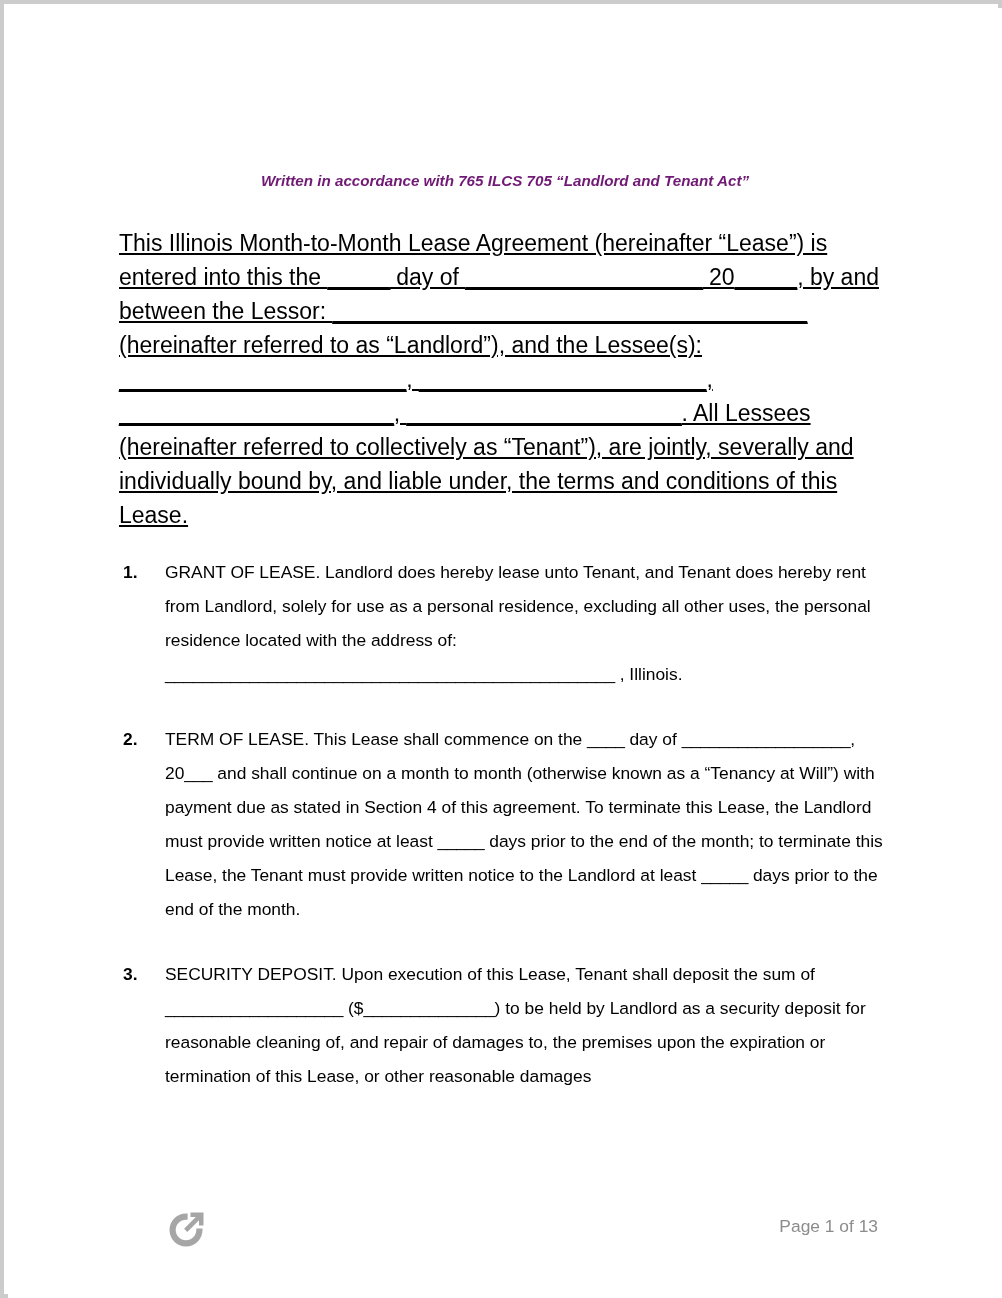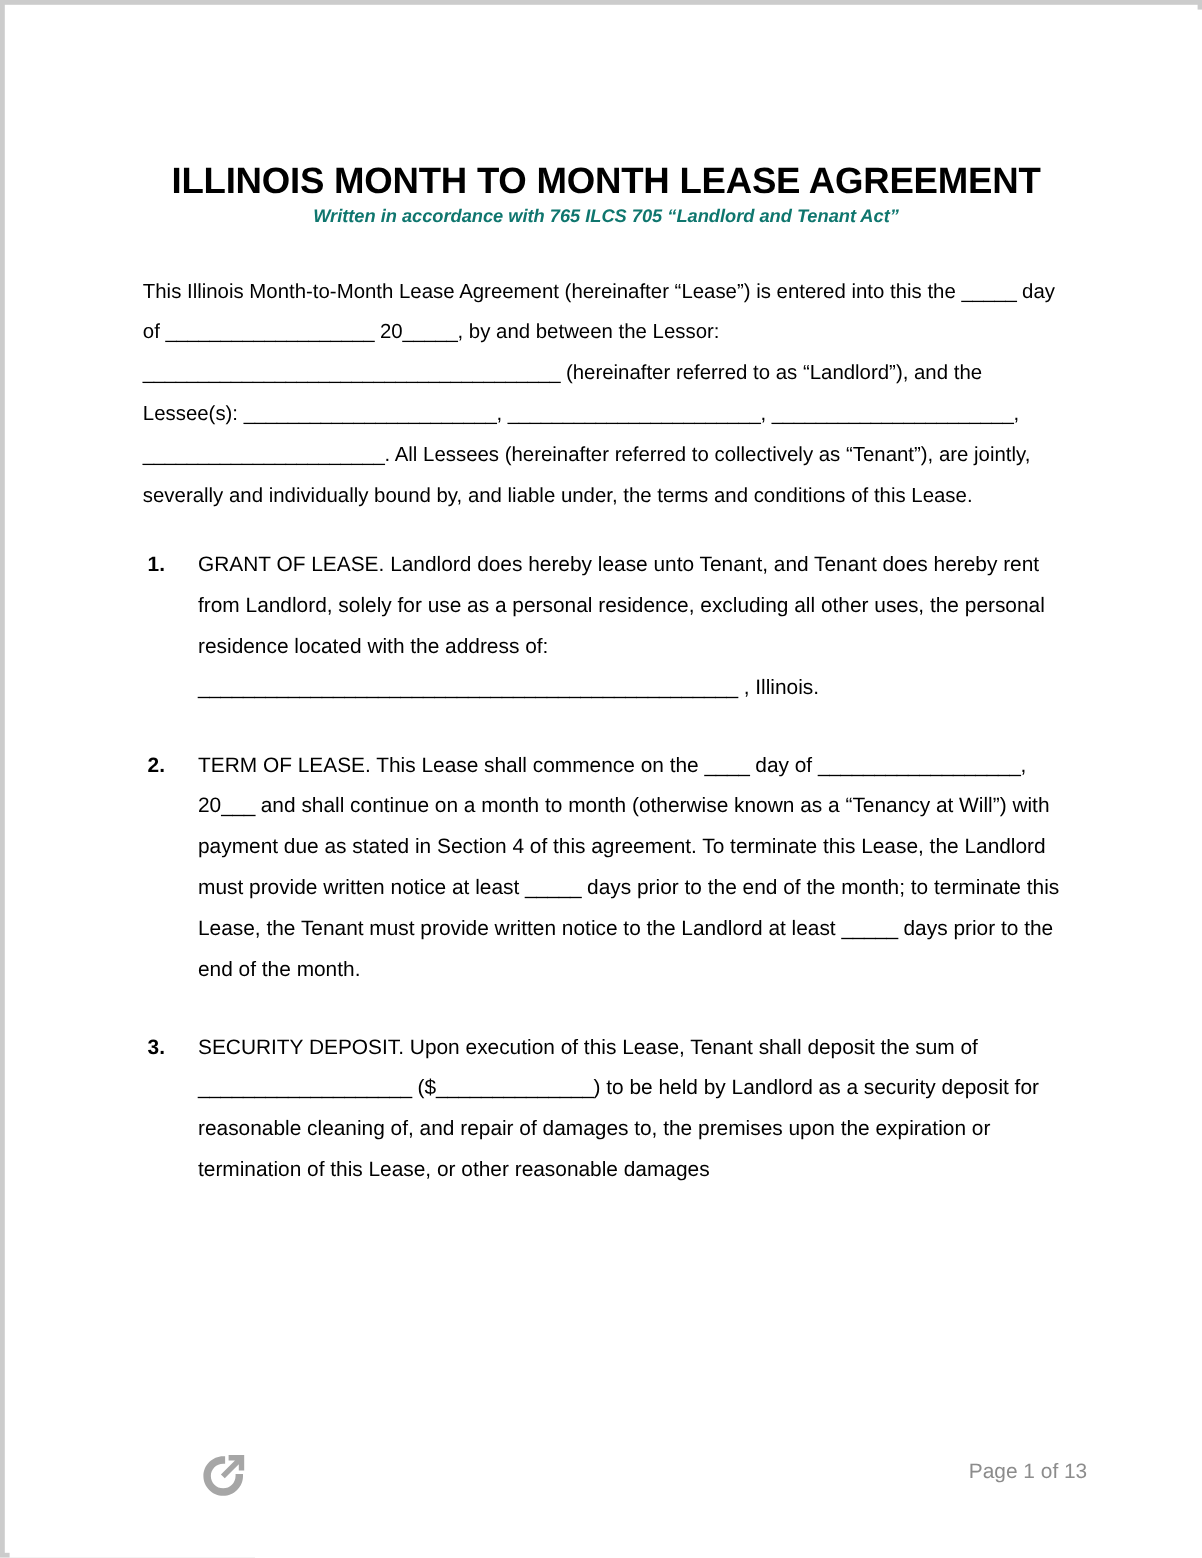"ILLINOIS MONTH TO MONTH LEASE" h1.doc-title { html: <h1>ILLINOIS MONTH TO MONTH LEASE AGREEMENT</h1> -> none }
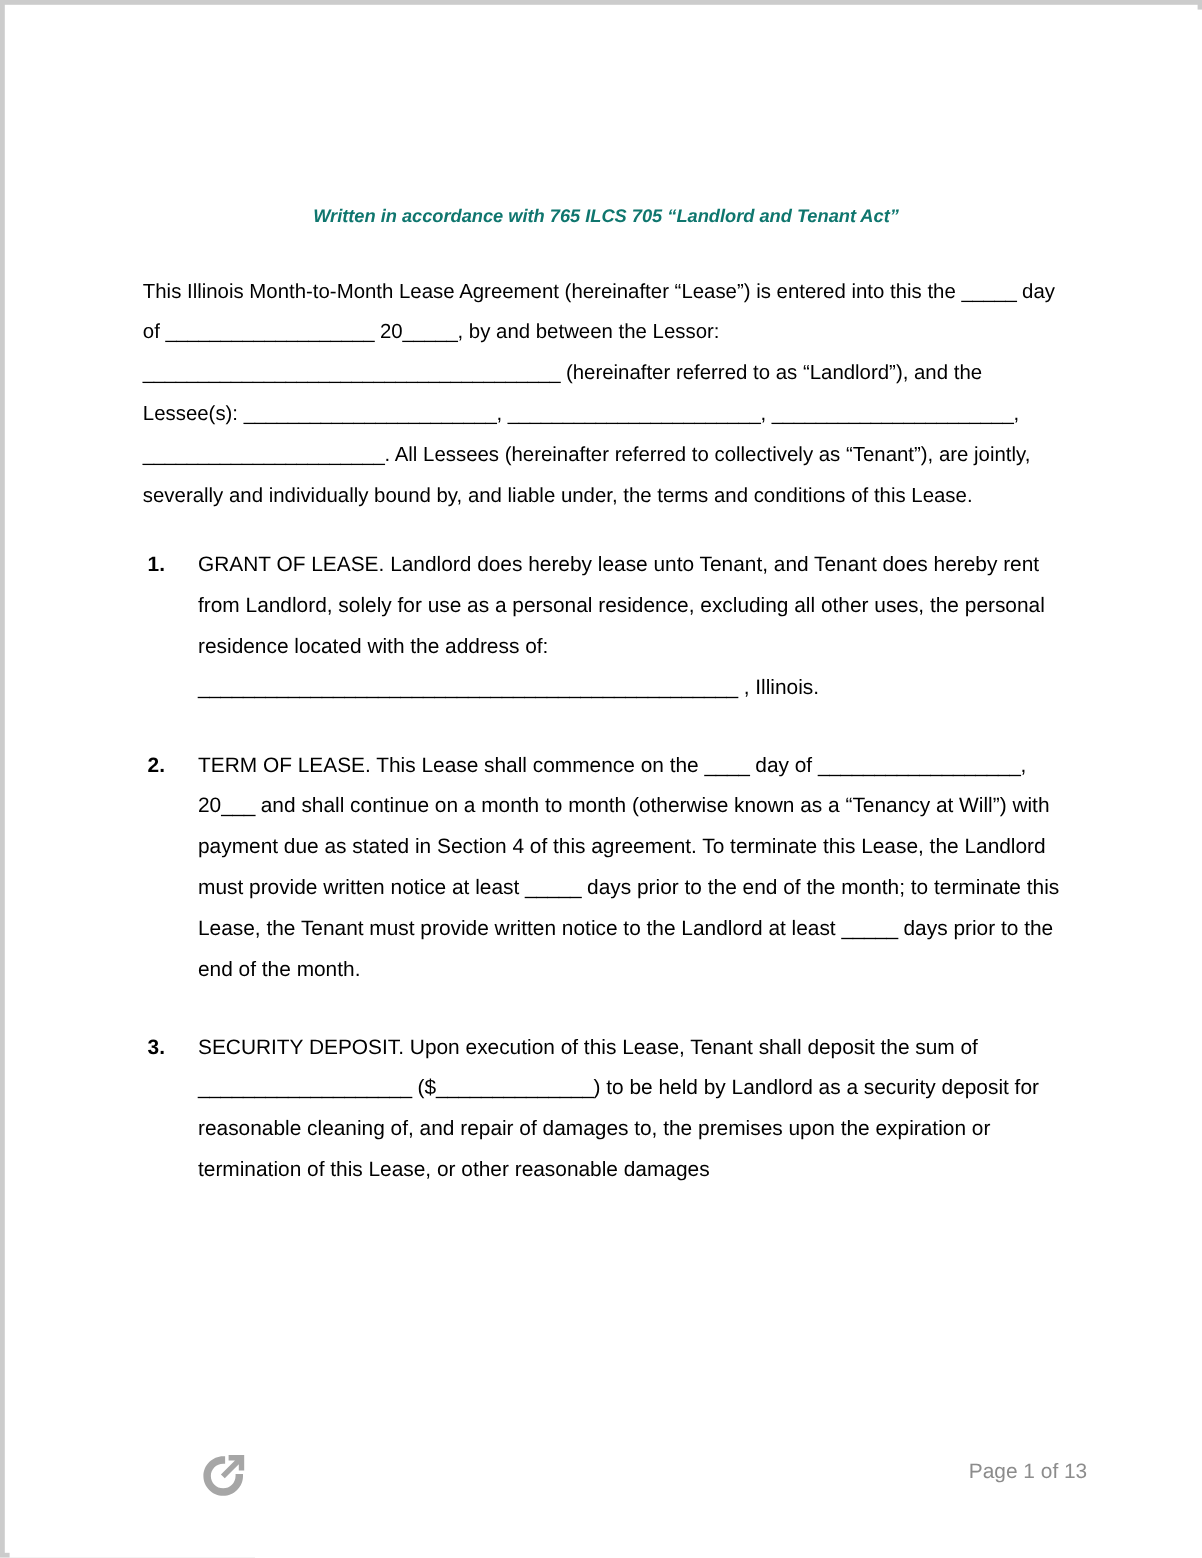"Written in accordance with 765" .doc-subtitle { color: #0f766e -> #701a75 }
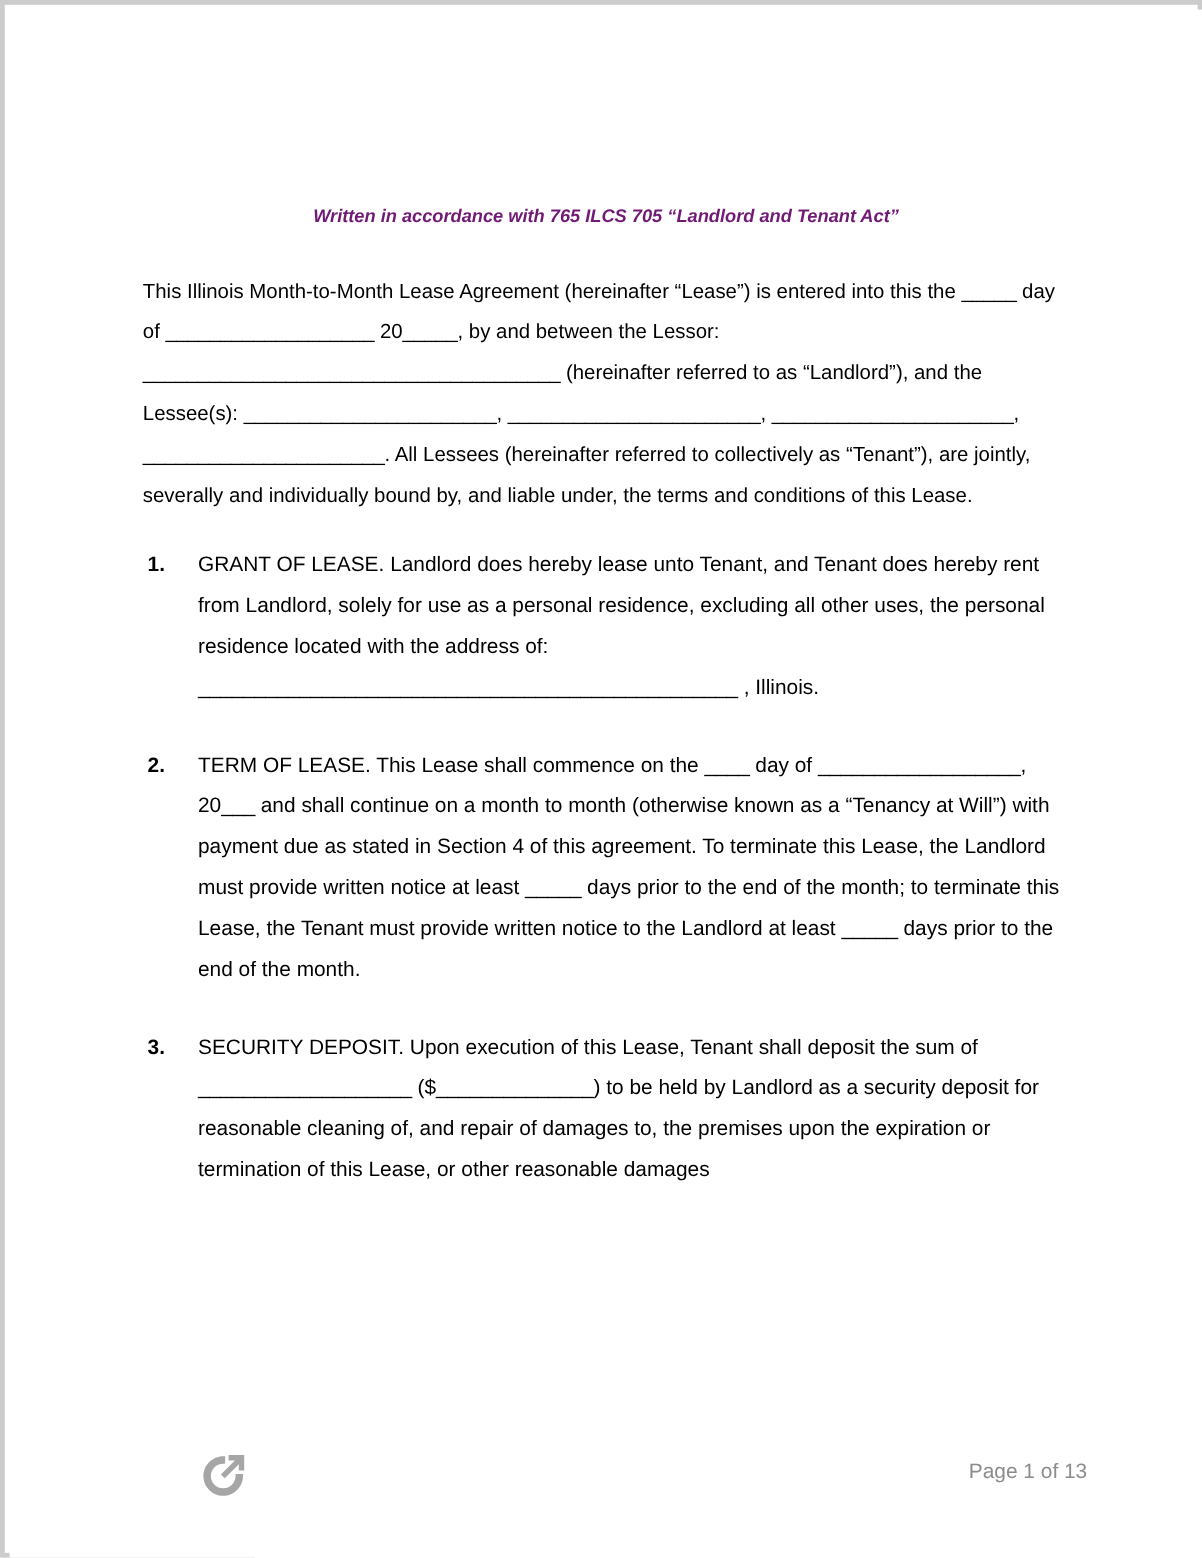"This Illinois Month-to-Month Lease" p.para { font-size: 17px -> 23px; text-decoration: none -> underline }
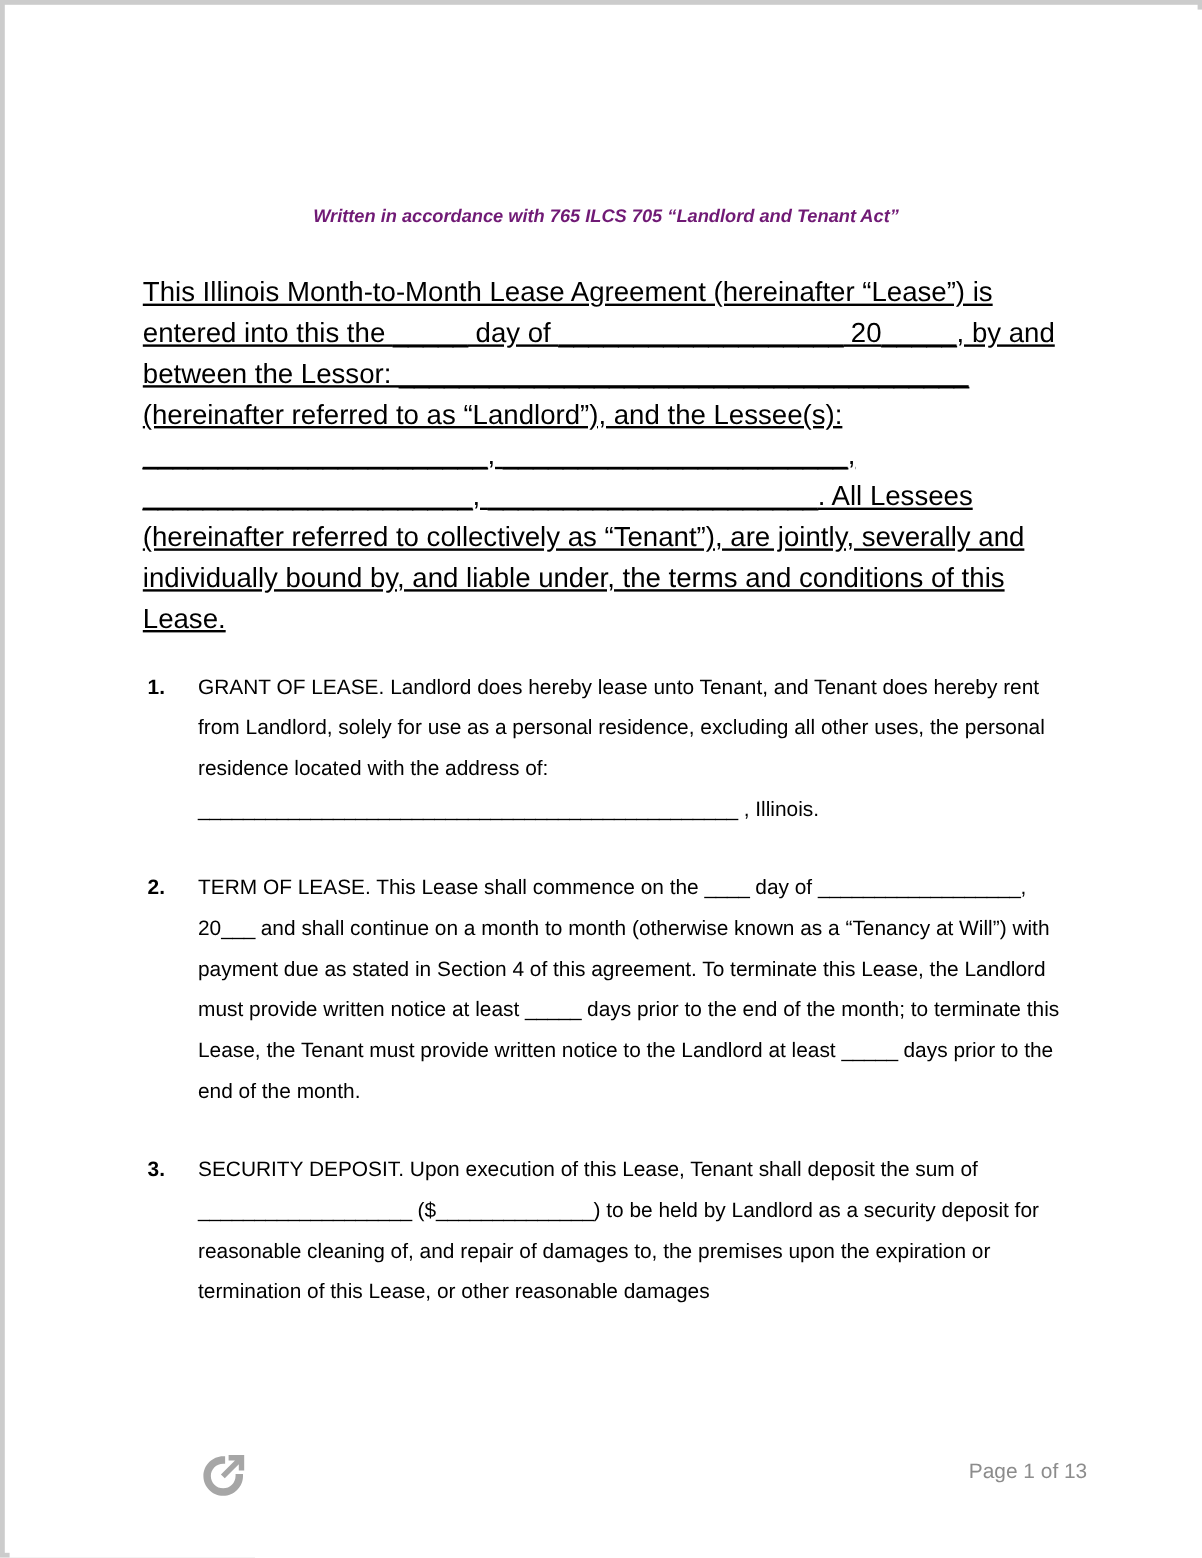"Page 1 of 13" .page-number { right: 96px -> 124px }
